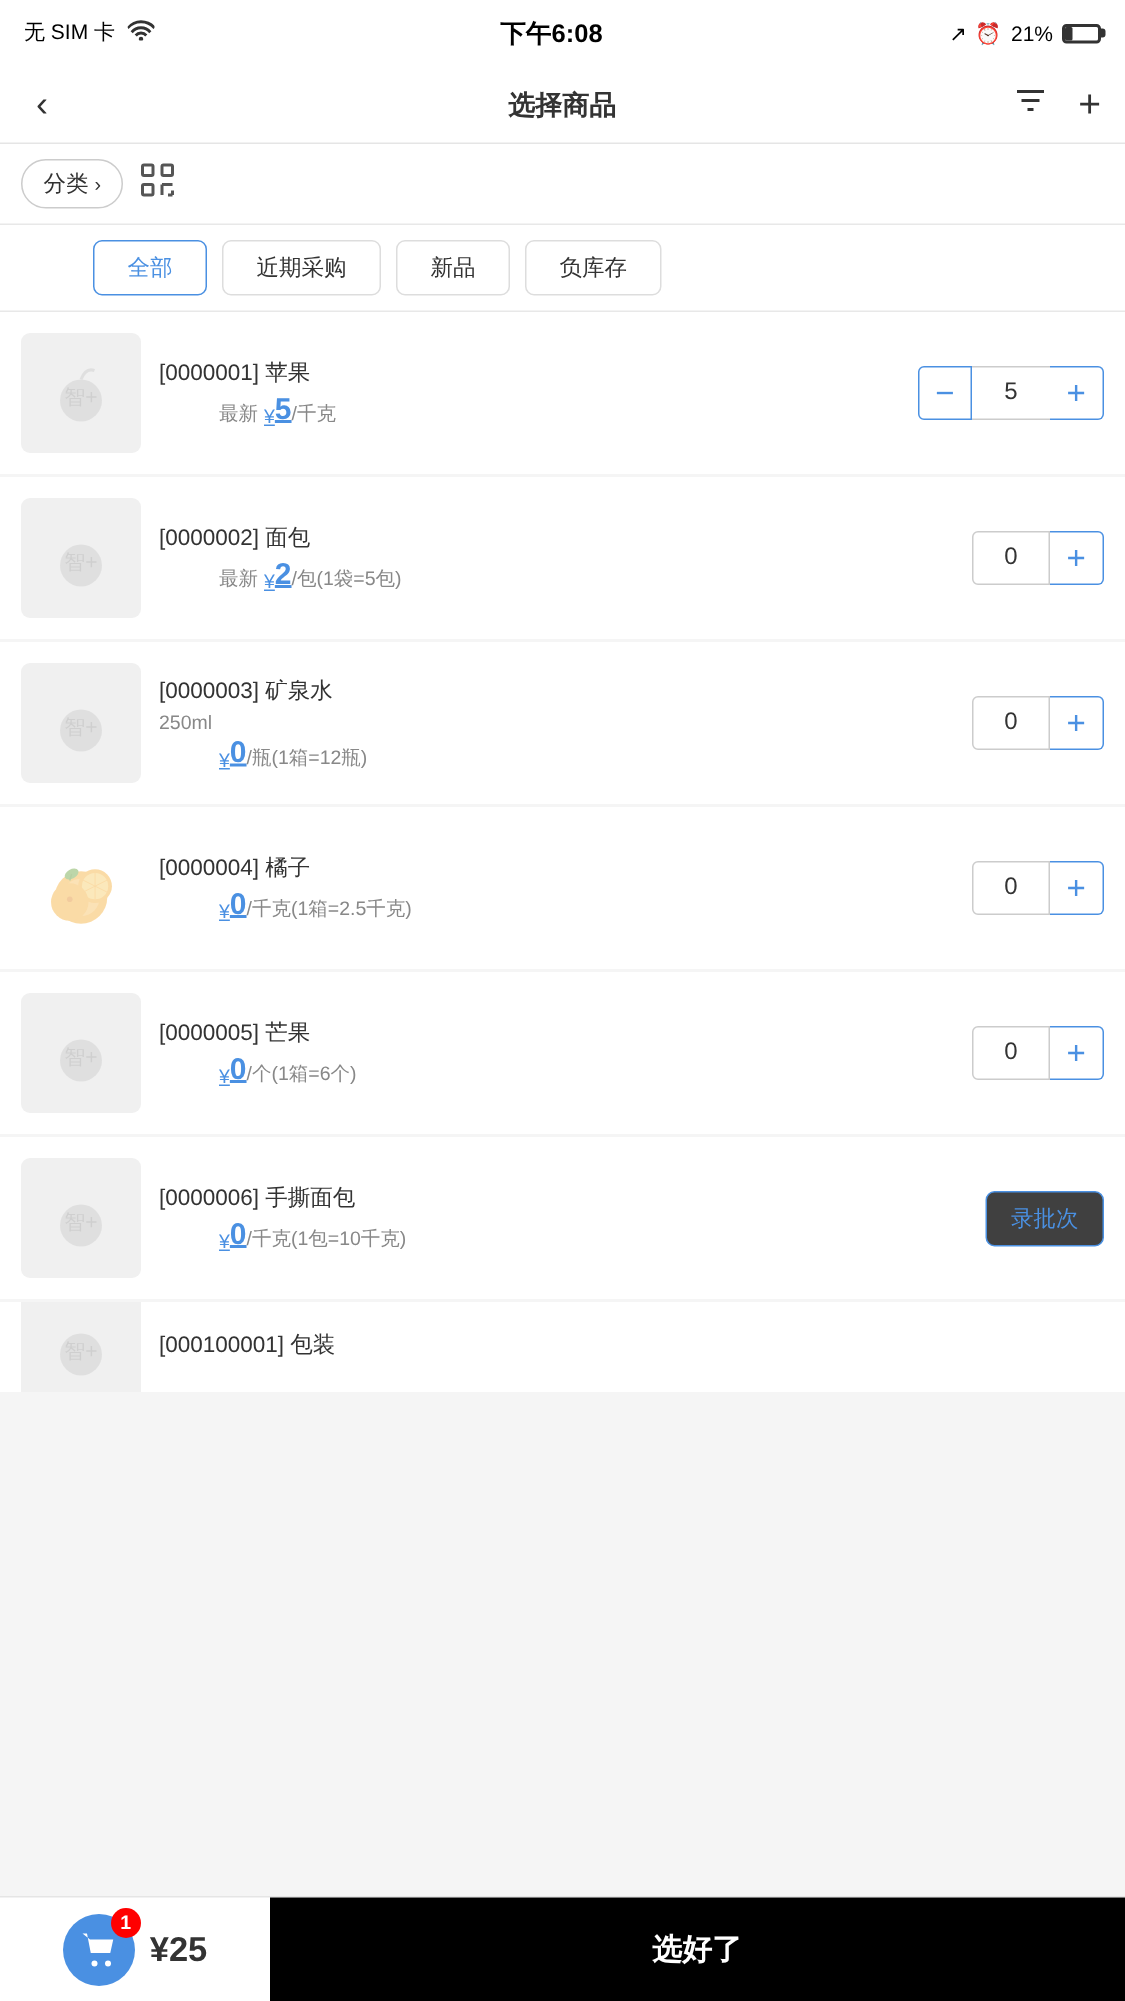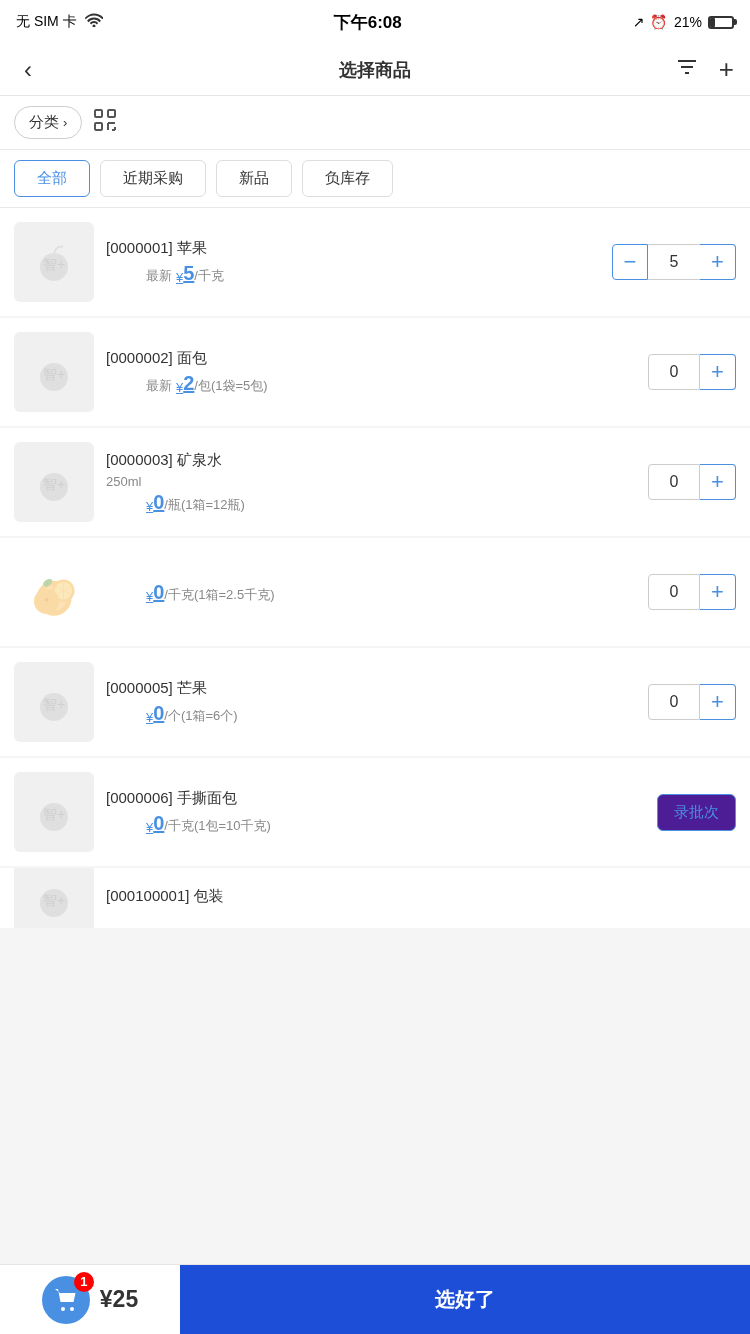"全部" .tab-btn.active { margin-left: none -> 48px }
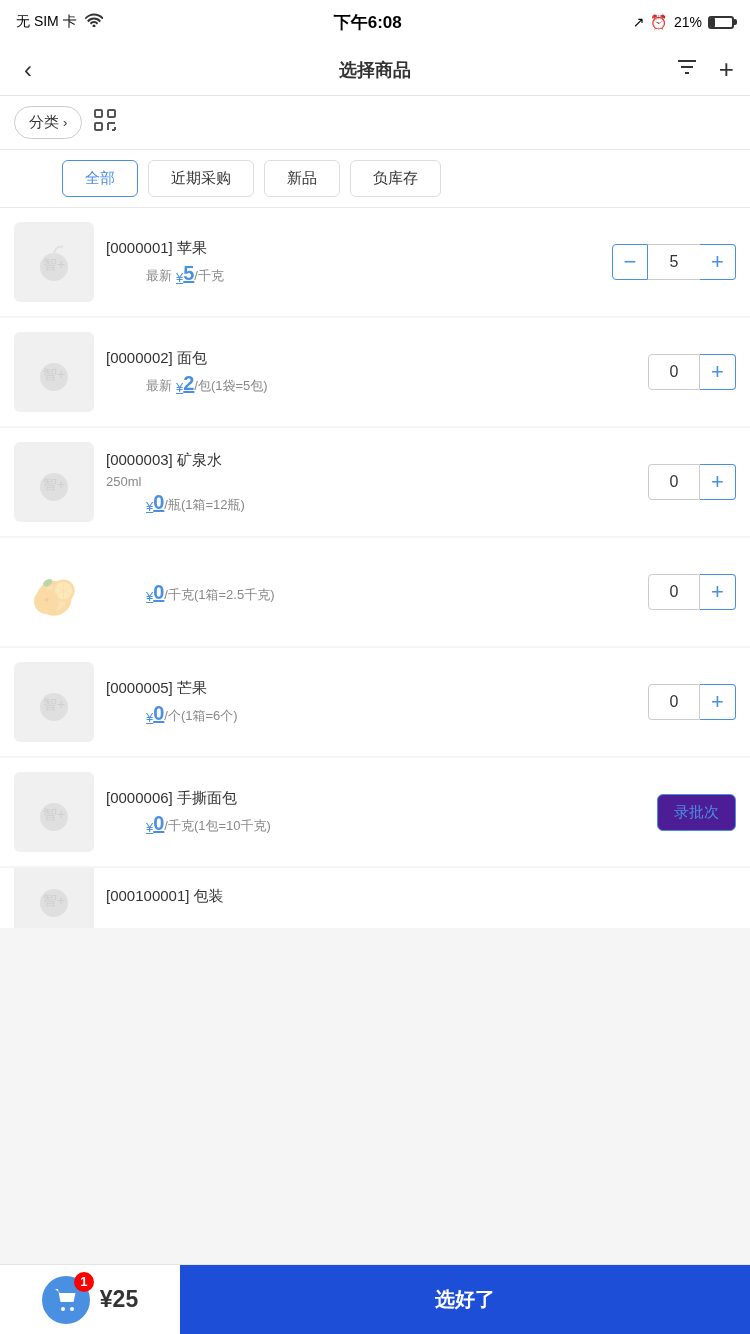"[0000004] 橘子" div.product-name { html: none -> <div>[0000004] 橘子</div> }
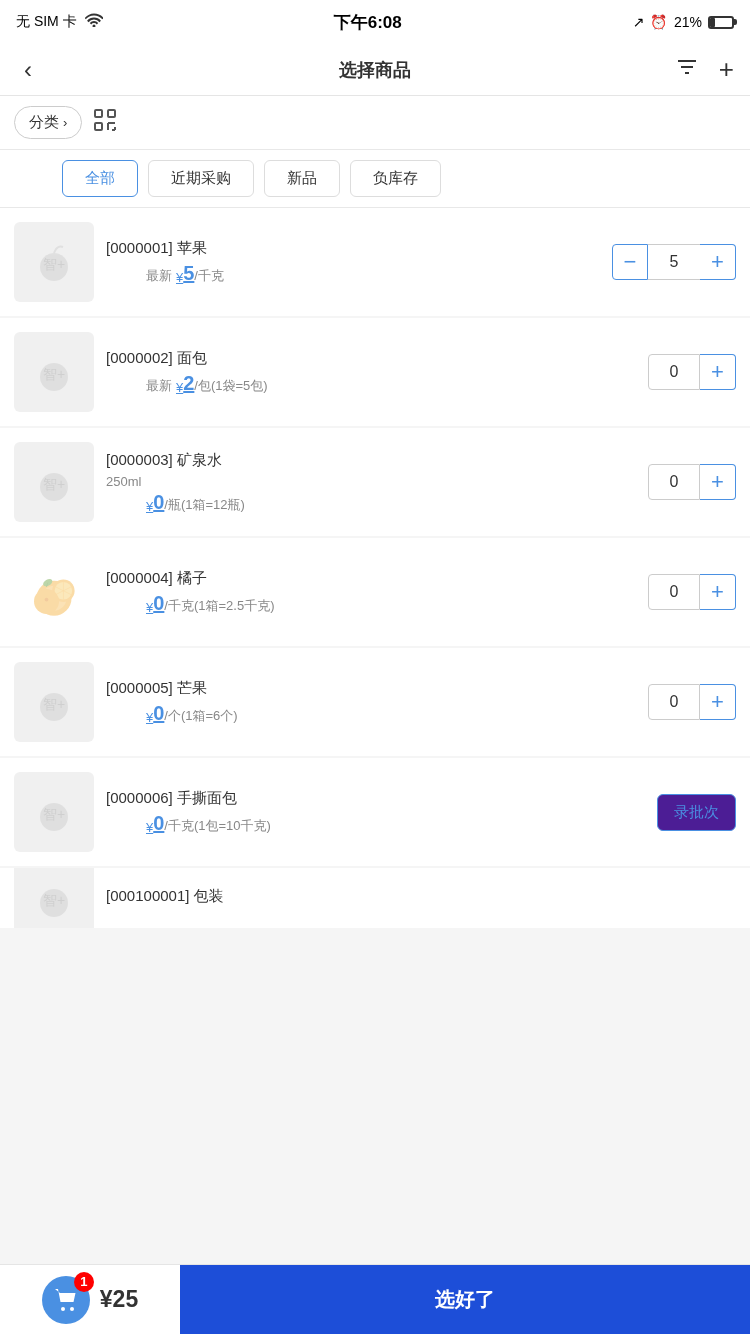"录批次" .record-batch-btn { background: #4c1d95 -> #404040 }
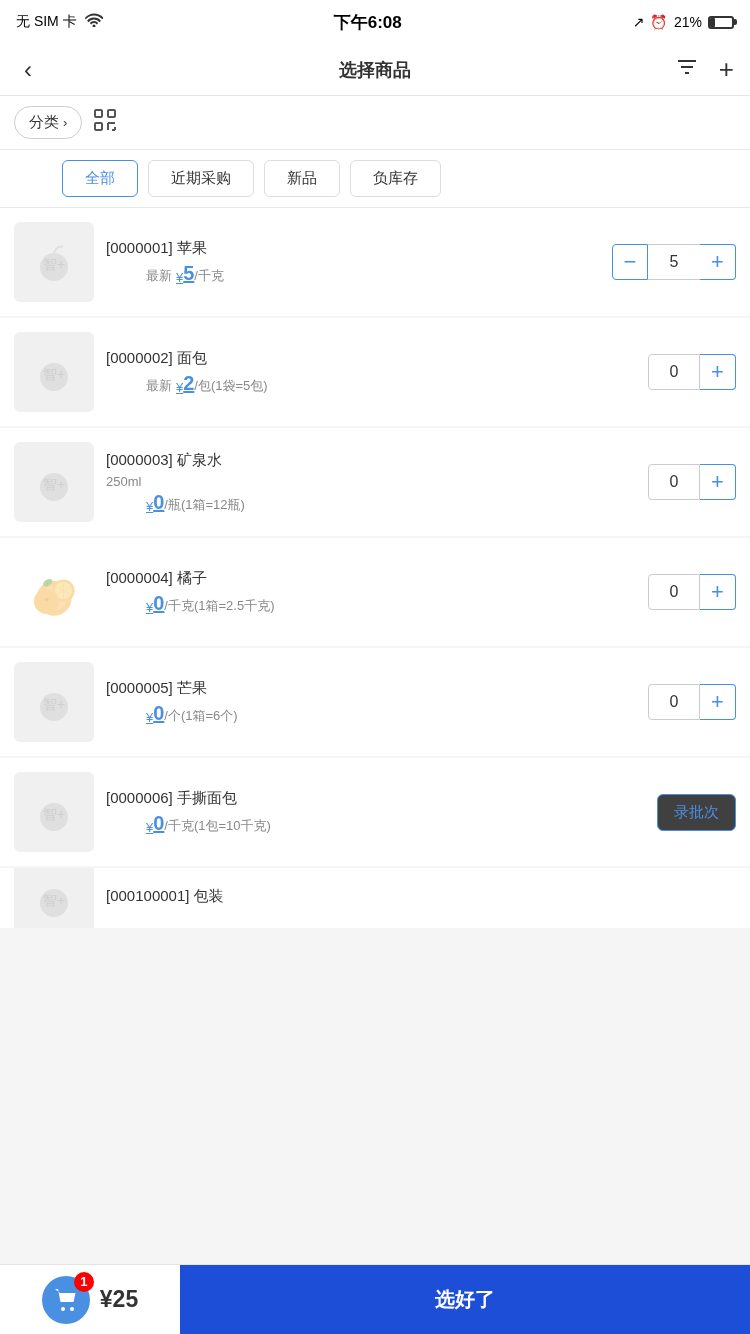"选好了" .confirm-btn { background: #1d4ed8 -> #000000 }
